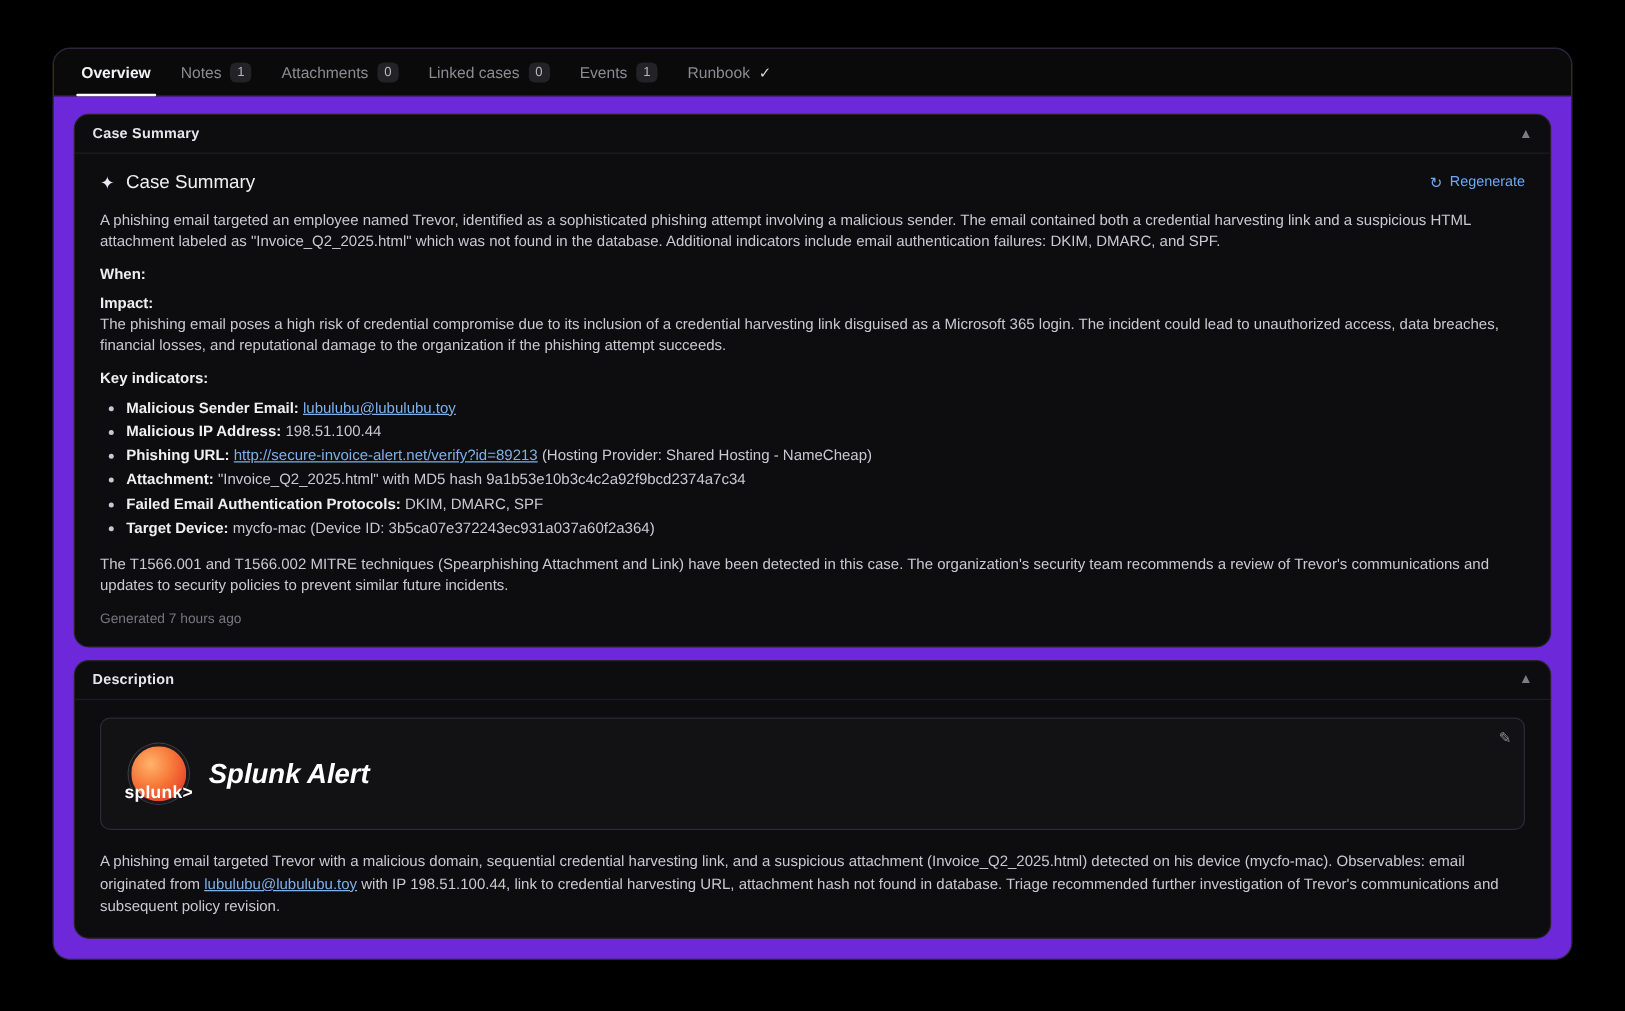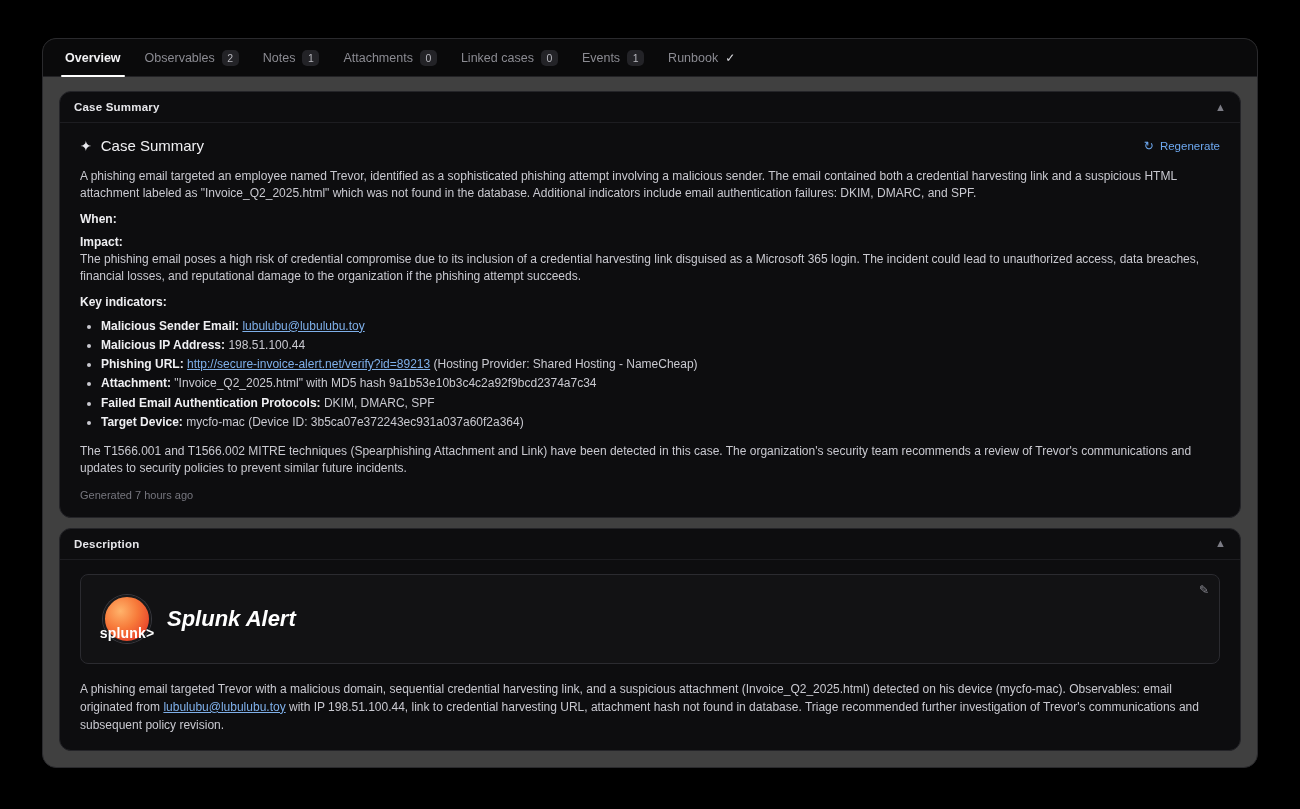"Overview" .app { background: #404040 -> #6d28d9 }
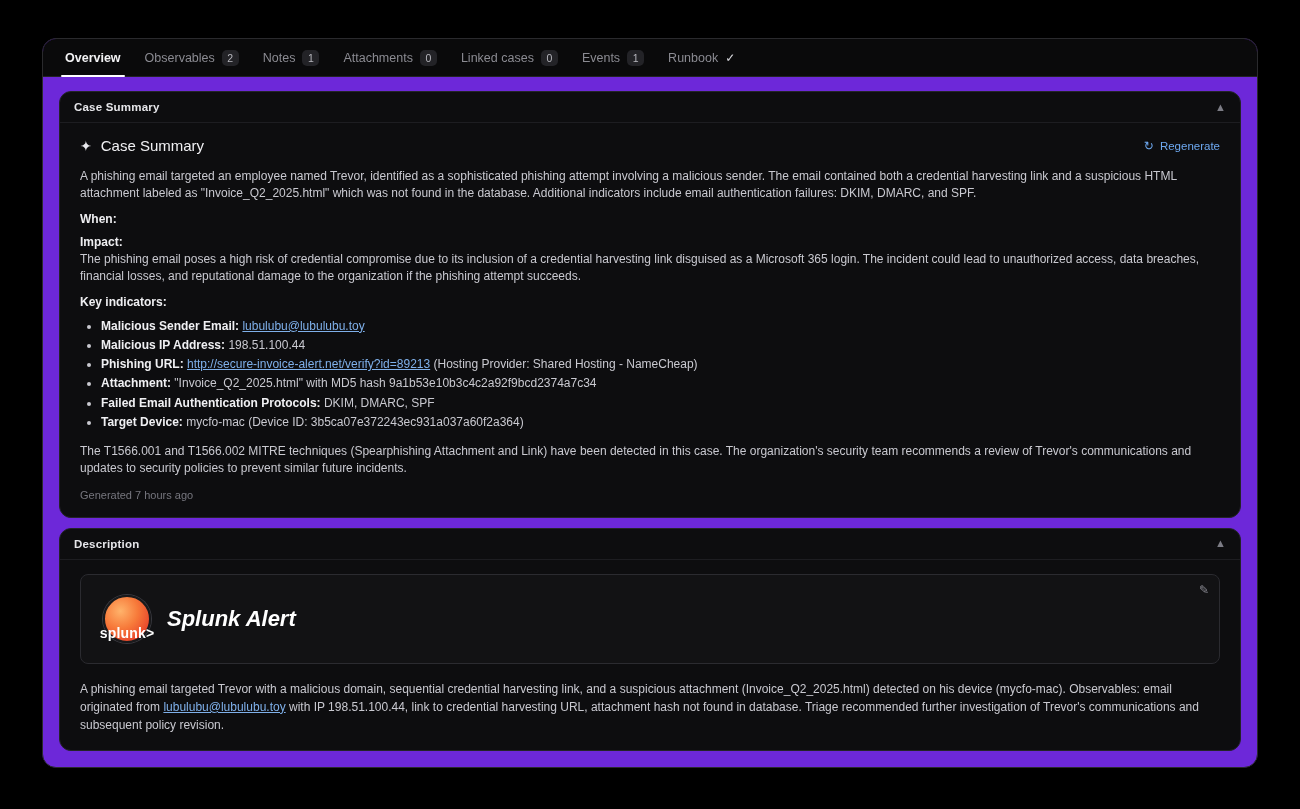"Observables" div.tab { html: <div> <span>Observables</span> <span>2</span> </div> -> none }
